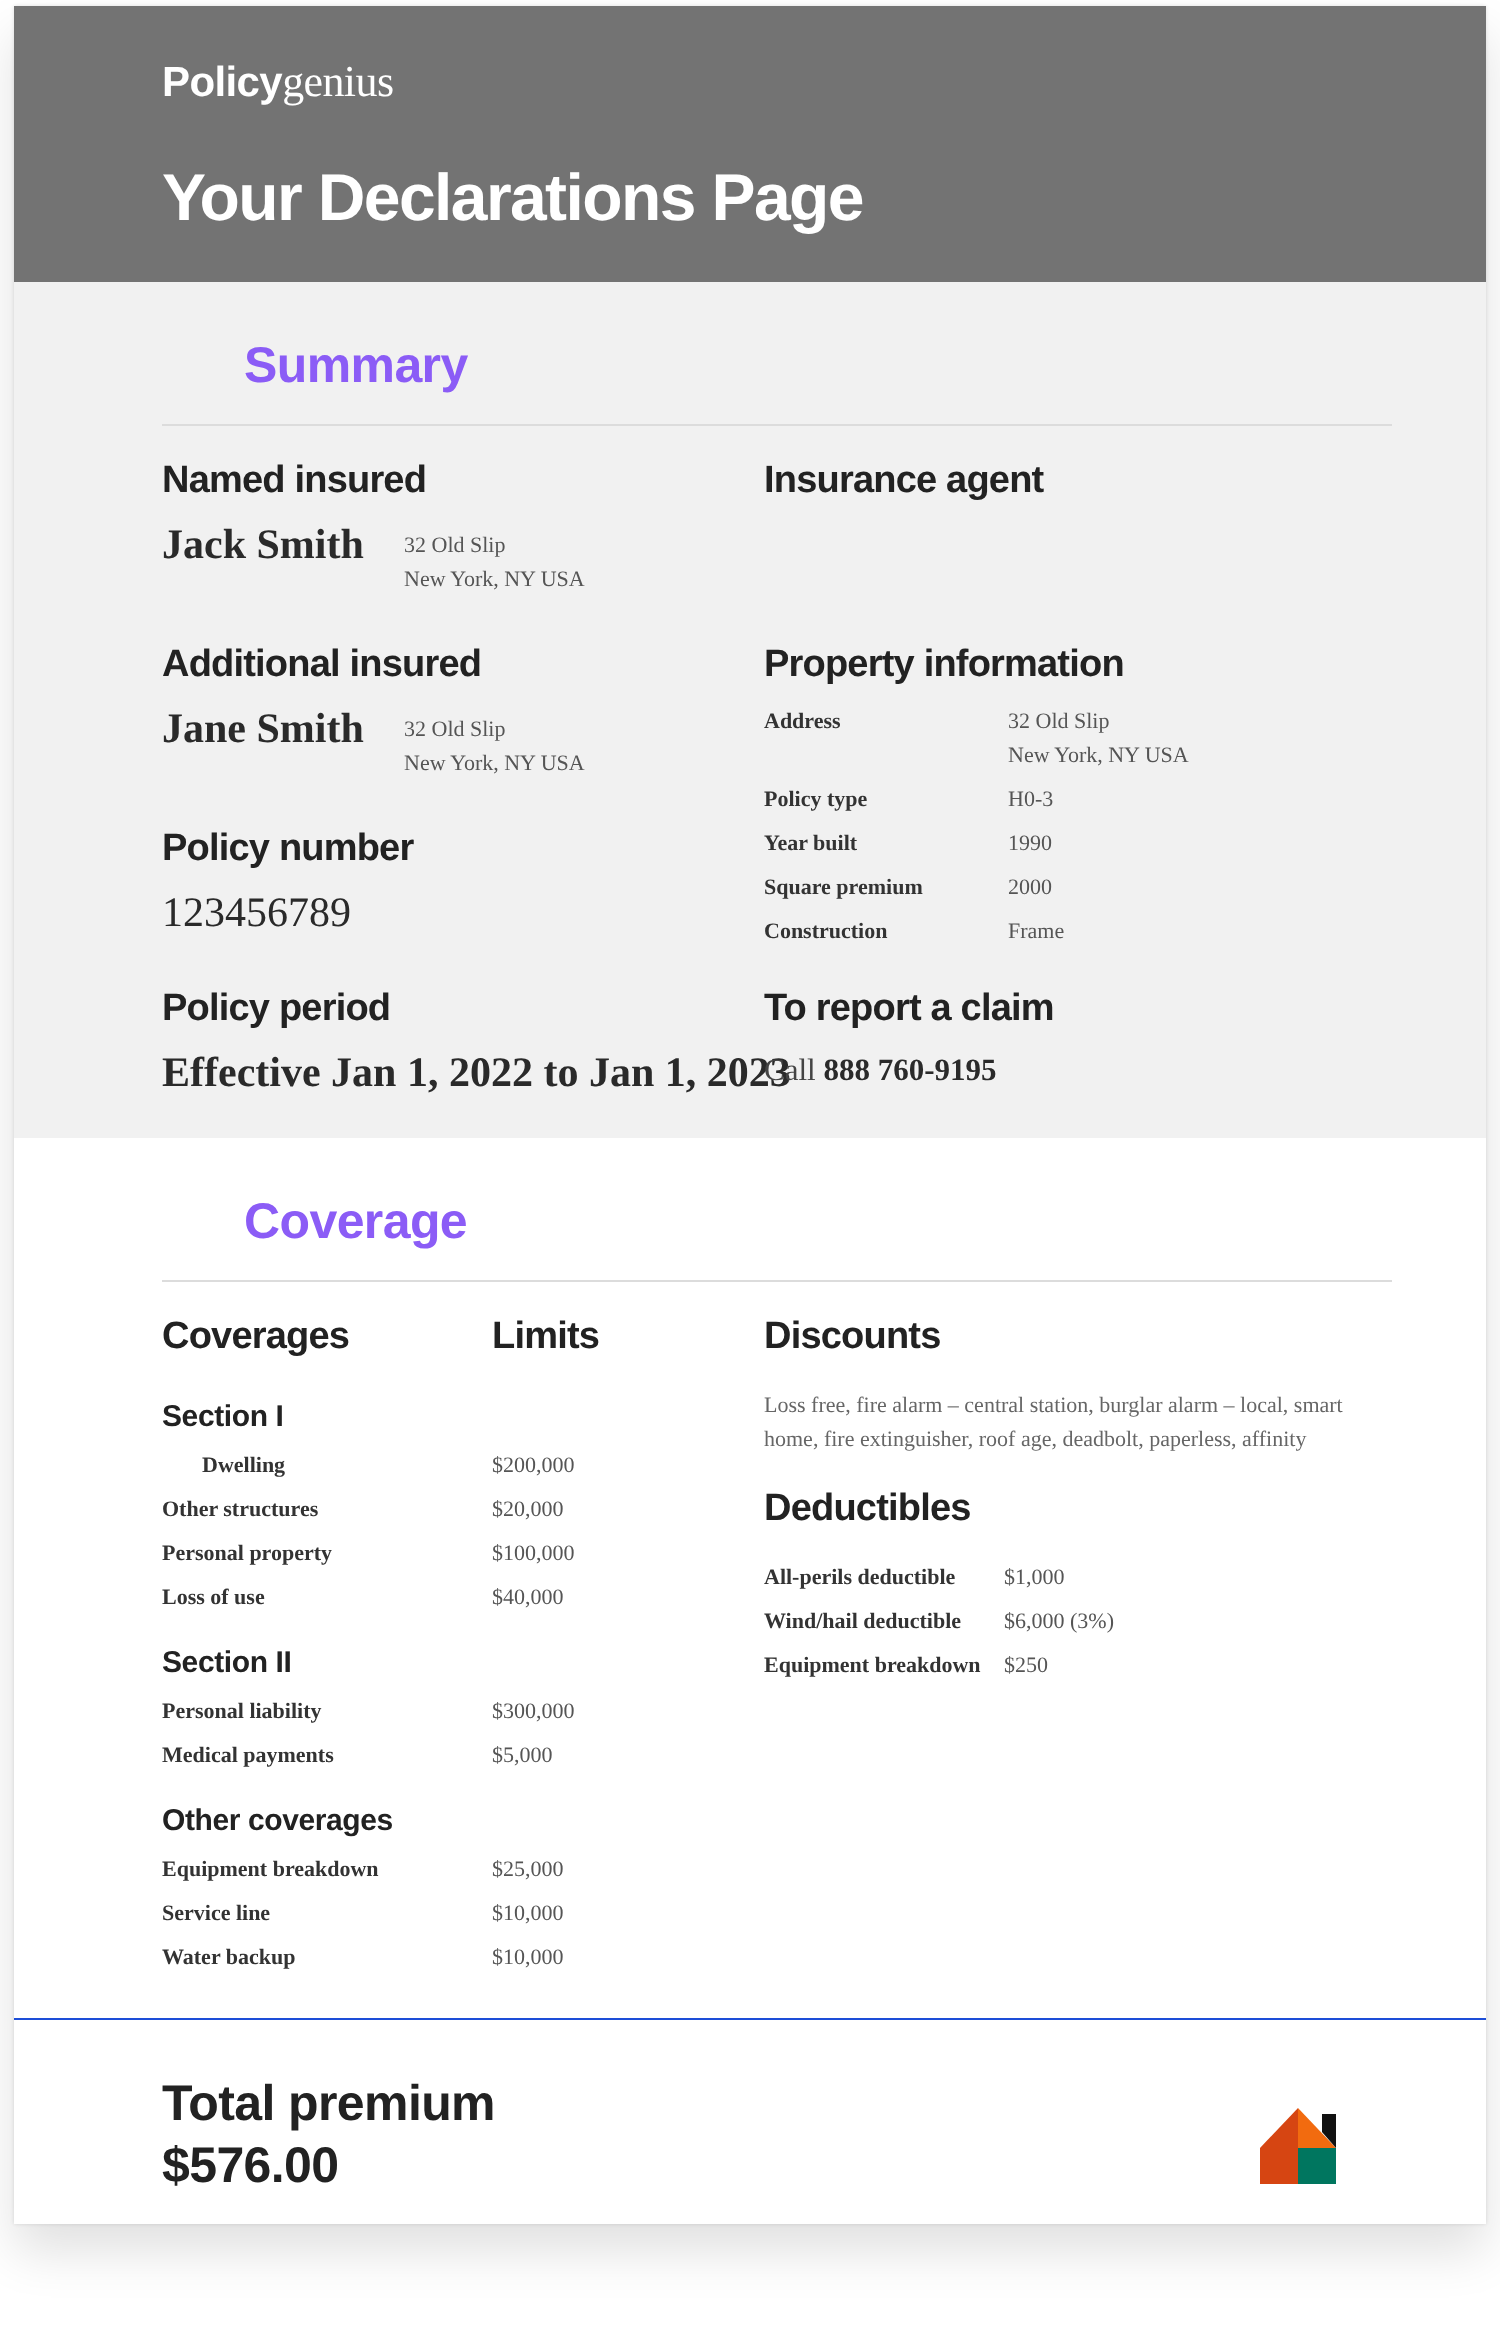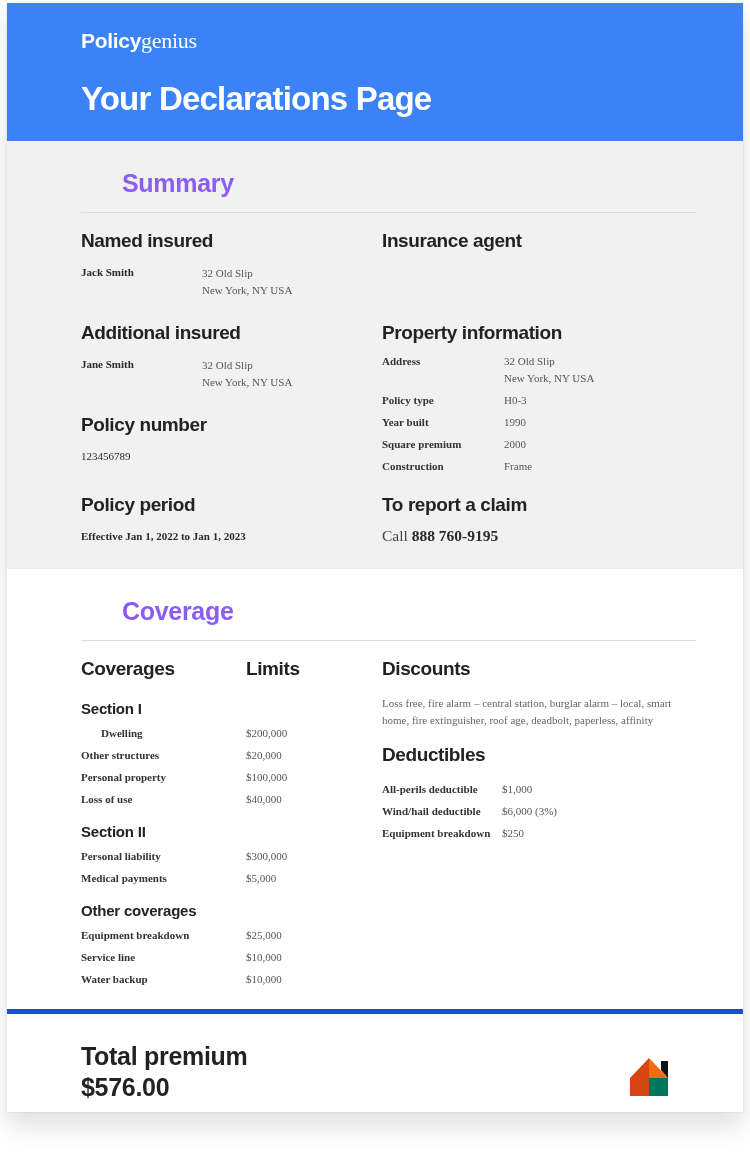"Policygenius" .header { background: #3b82f6 -> #737373 }
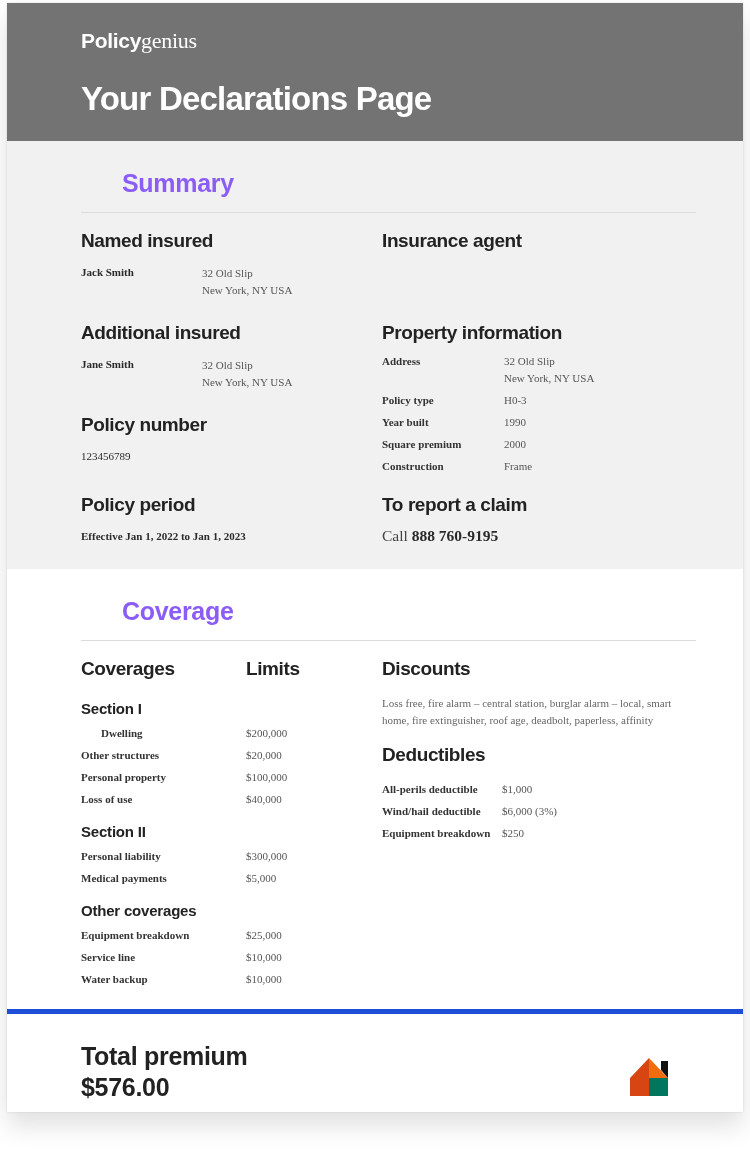"Jack Smith" .serif-lg { font-size: 11px -> 21px }
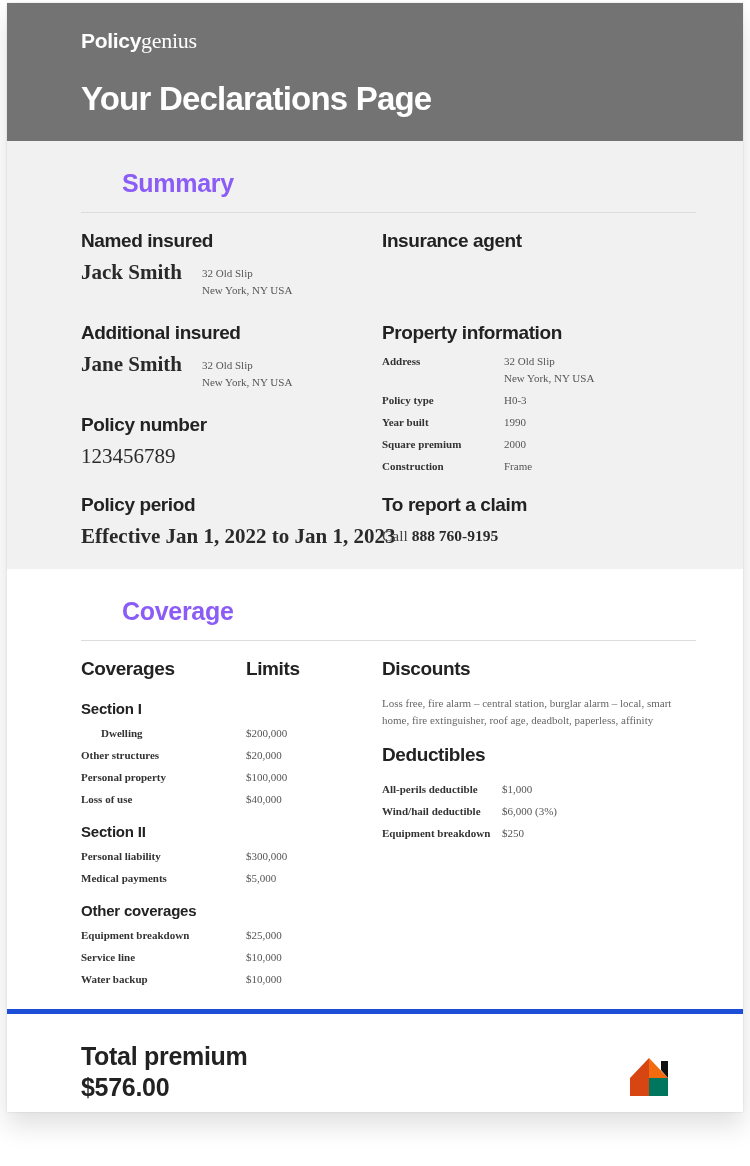"Total premium" .footer { border-top: 5px solid #1d4ed8 -> 1px solid #1d4ed8 }
